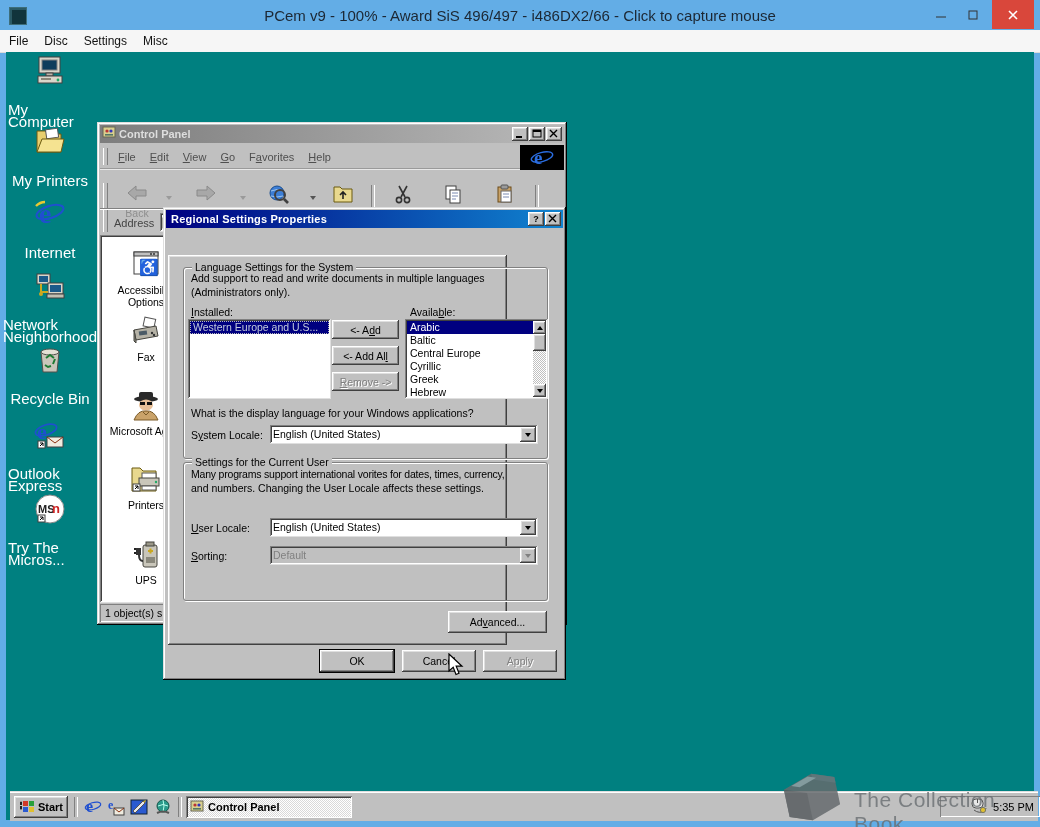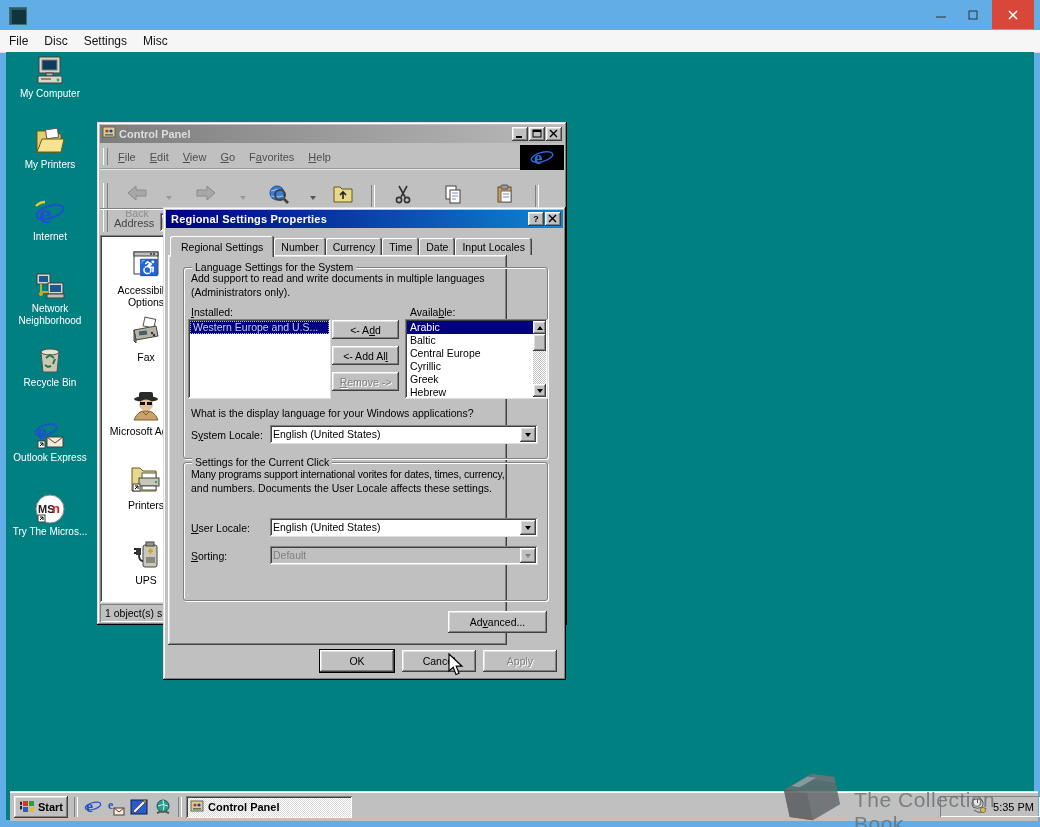"PCem v9 - 100% -" span { html: none -> <span>PCem v9 - 100% - Award SiS 496/497 - i486DX2/66 - Click to capture mouse</span> }
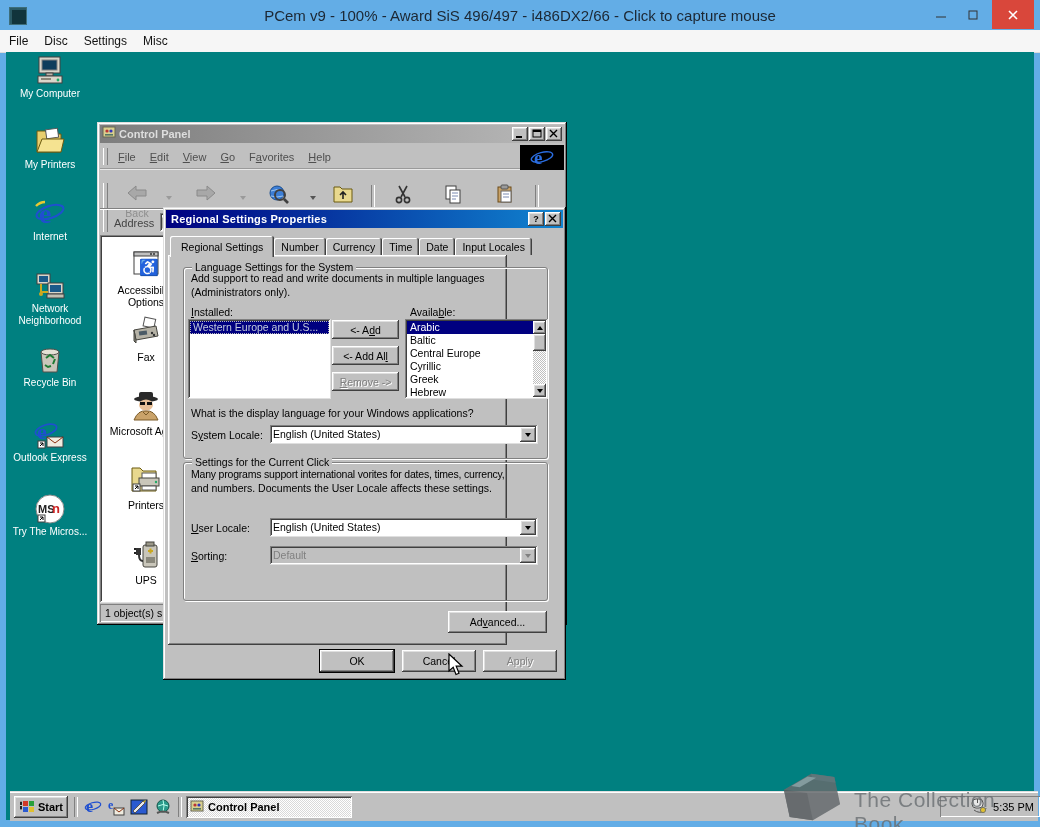"My Computer" .desk-icon .lbl { font-size: 10px -> 15px; margin-top: 1px -> 17px; text-align: center -> left }
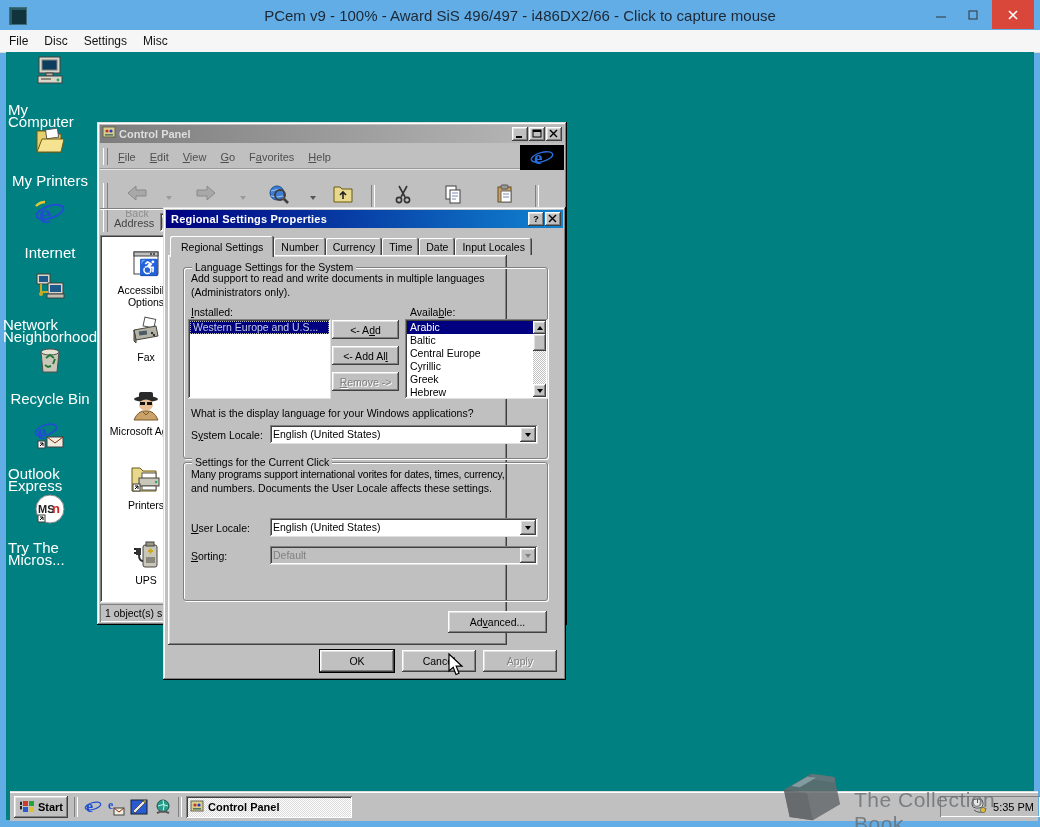"Regional Settings" div { html: <div> <span>Regional Settings</span> <span>Number</span> <span>Currency</span> <span>Time</span> <span>Date</span> <span>Input Locales</span> </div> -> none }
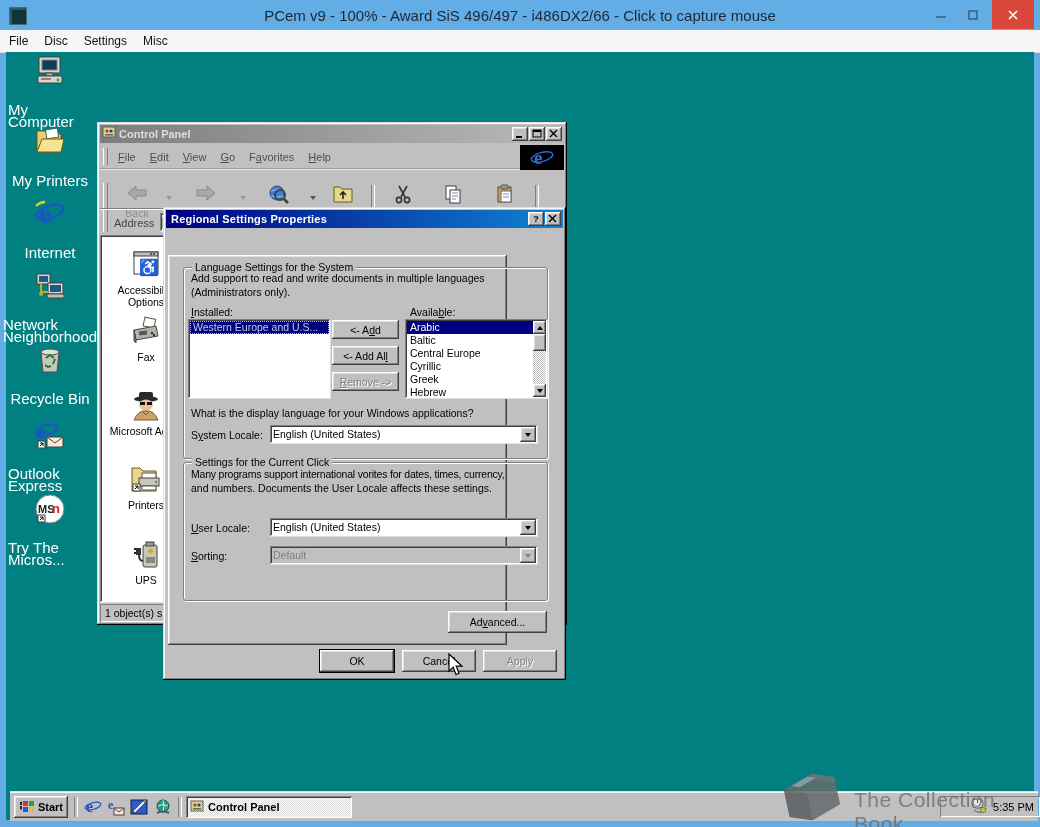"Settings for the Current Click" span.legend { text: Click -> User }
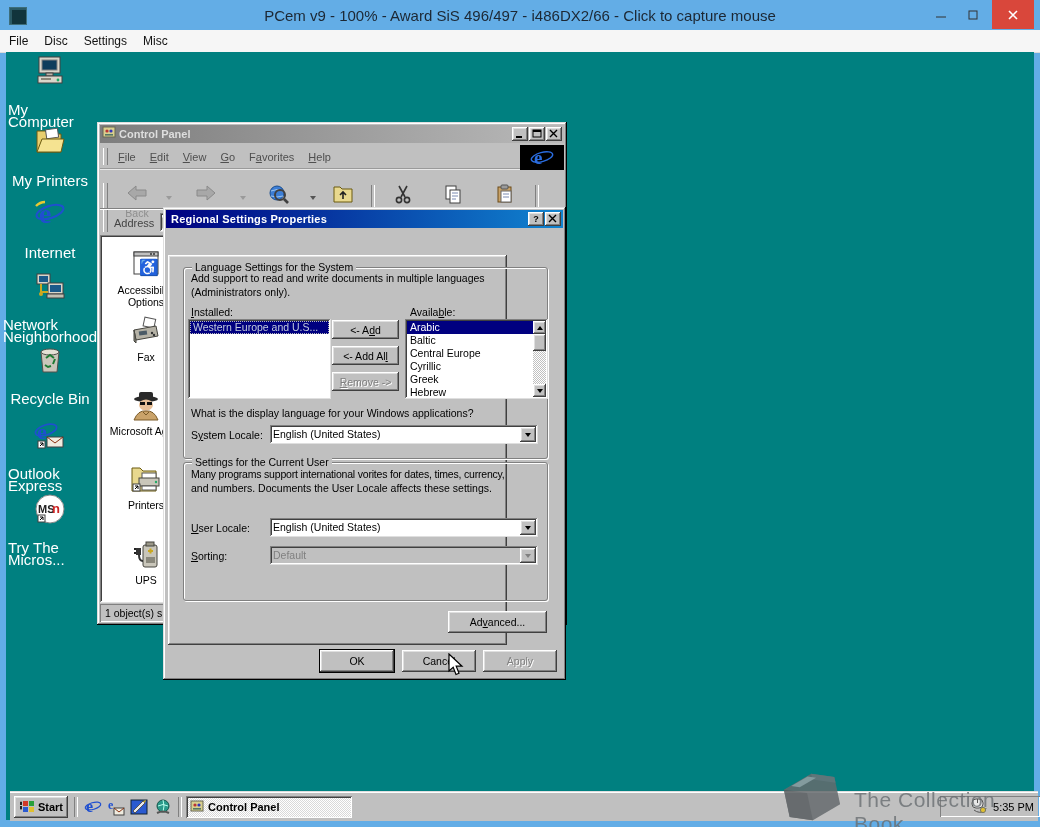"and numbers. Documents the User" span.dlabel { text: Documents -> Changing }
